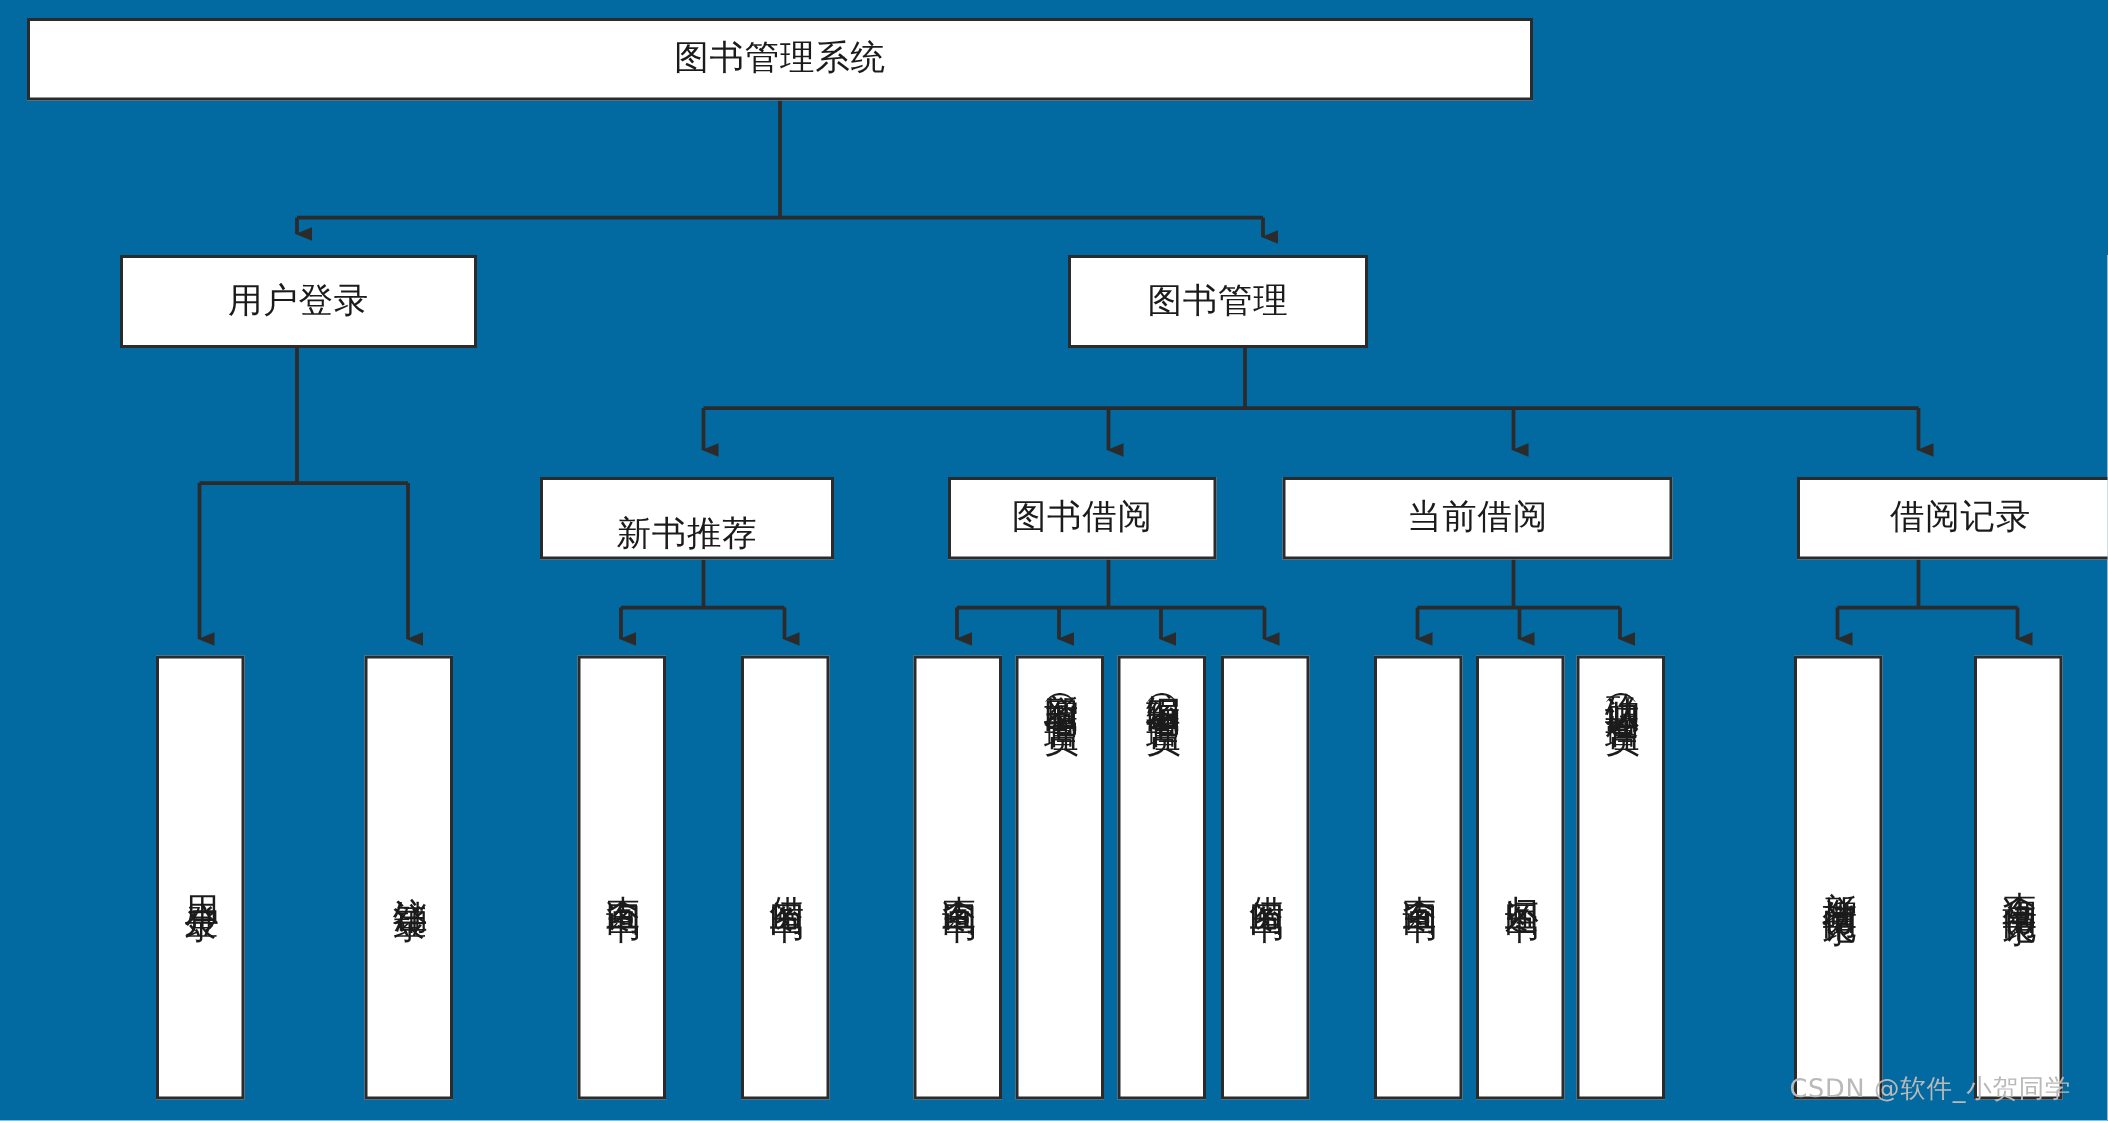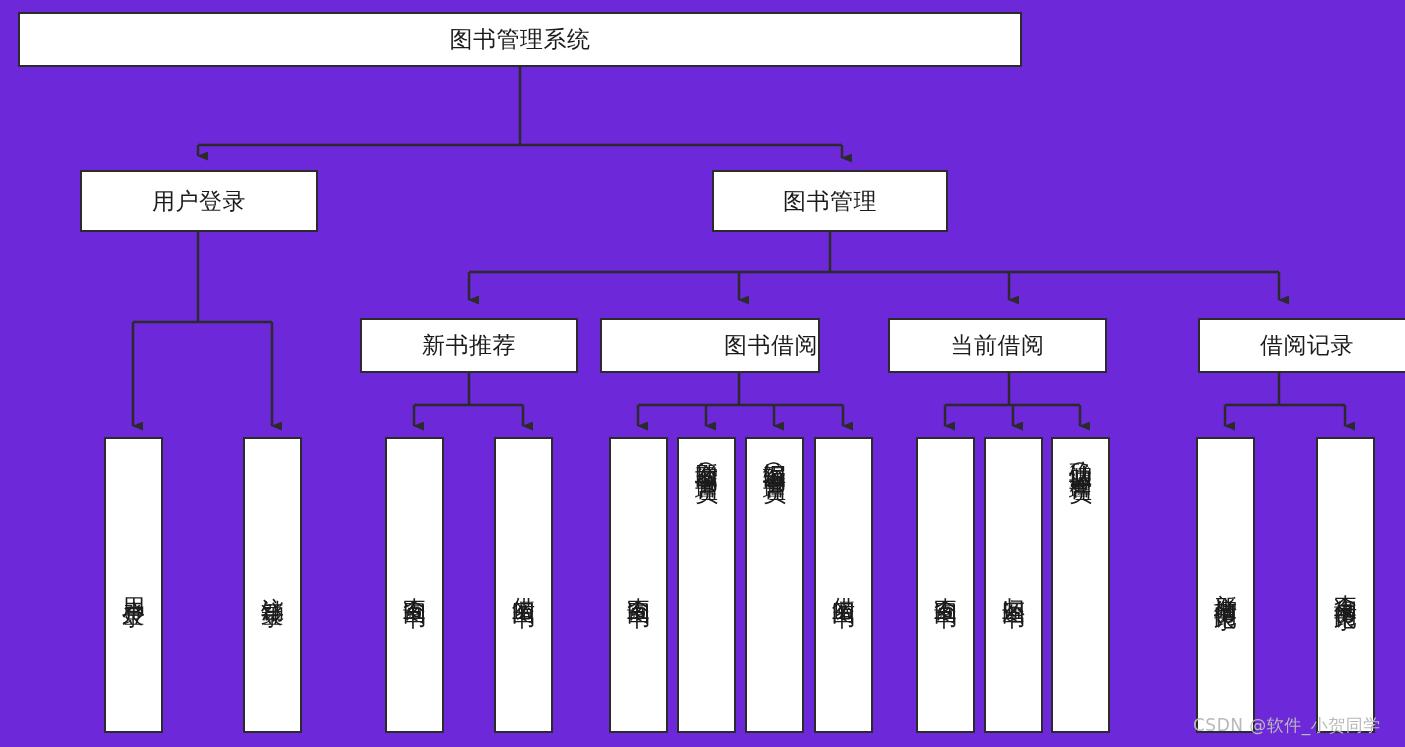"图书管理系统" #diagram-root { background: #6d28d9 -> #0369a1 }
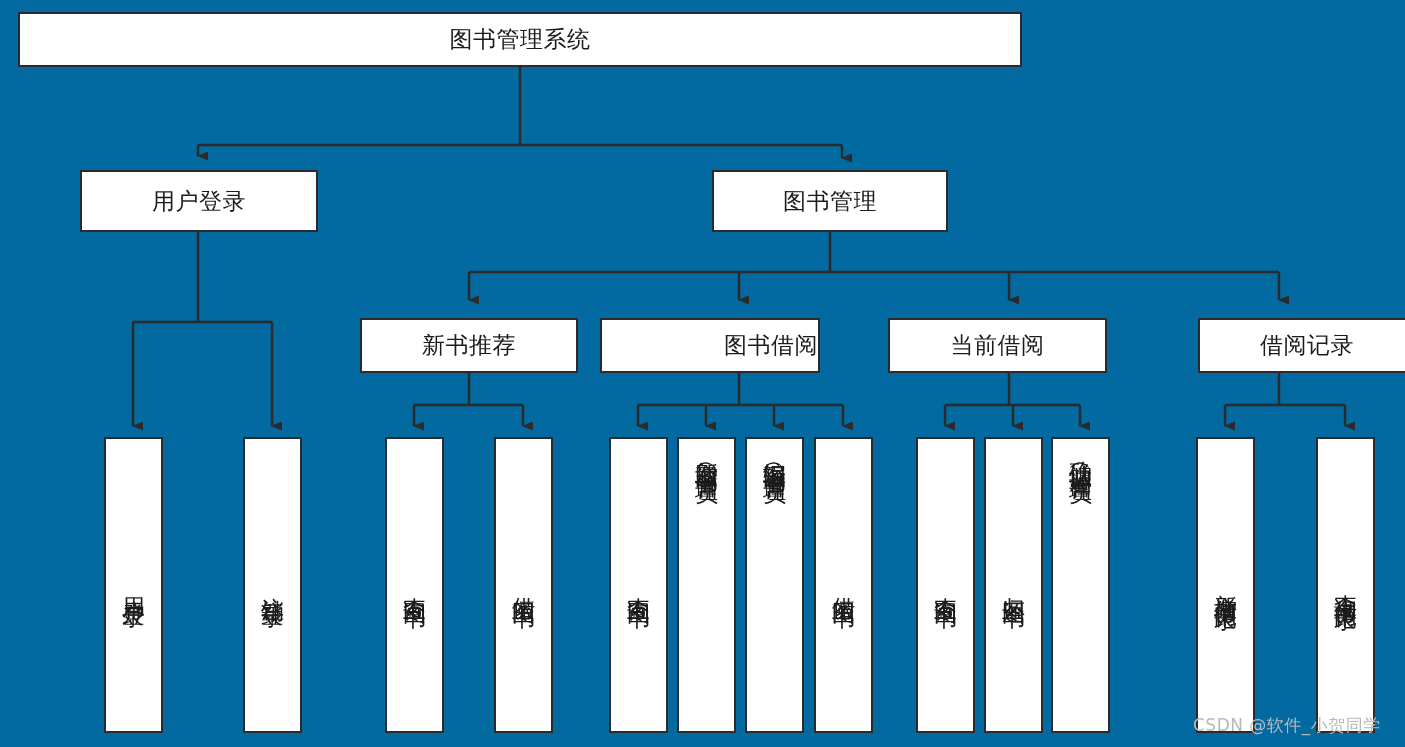"图书管理" div.node-box { width: 236px -> 200px }
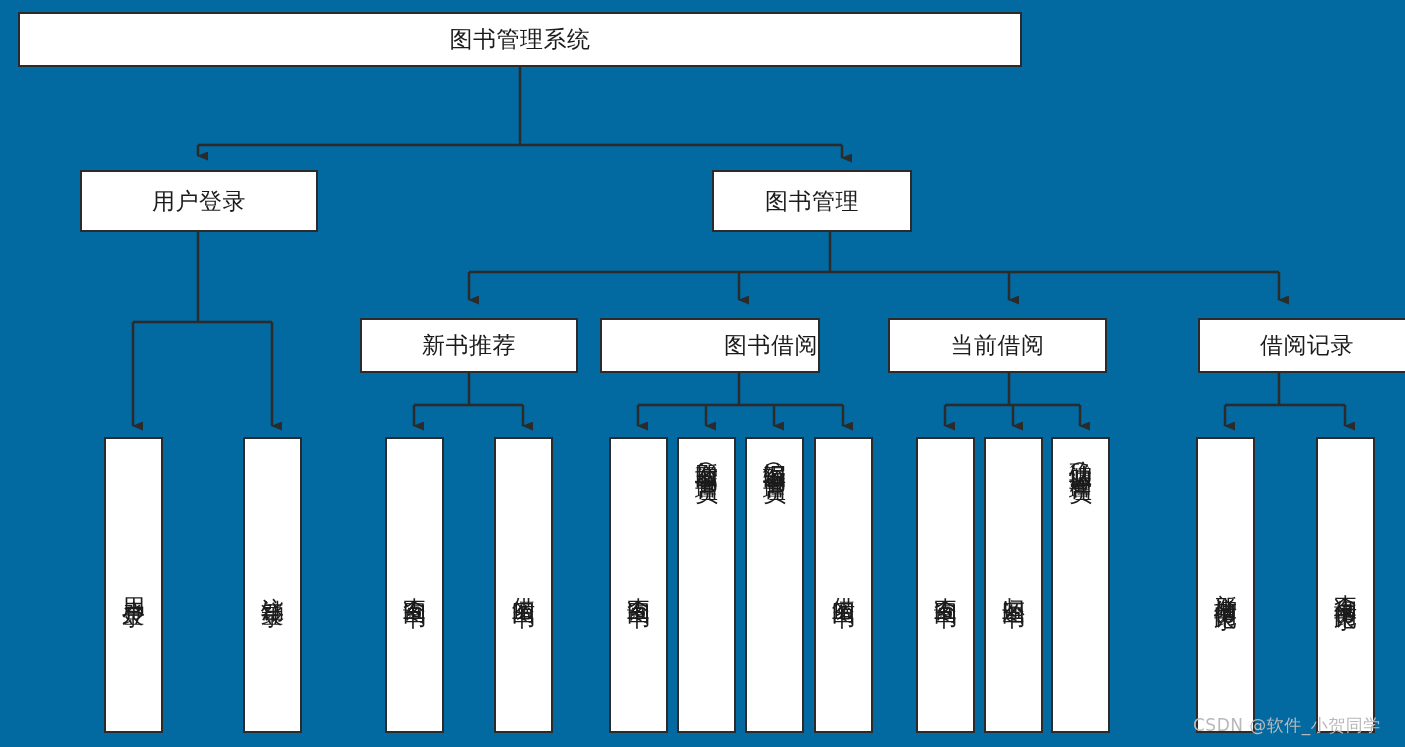"新书推荐" div.node-box { align-items: none -> flex-end; width: 218px -> 196px }
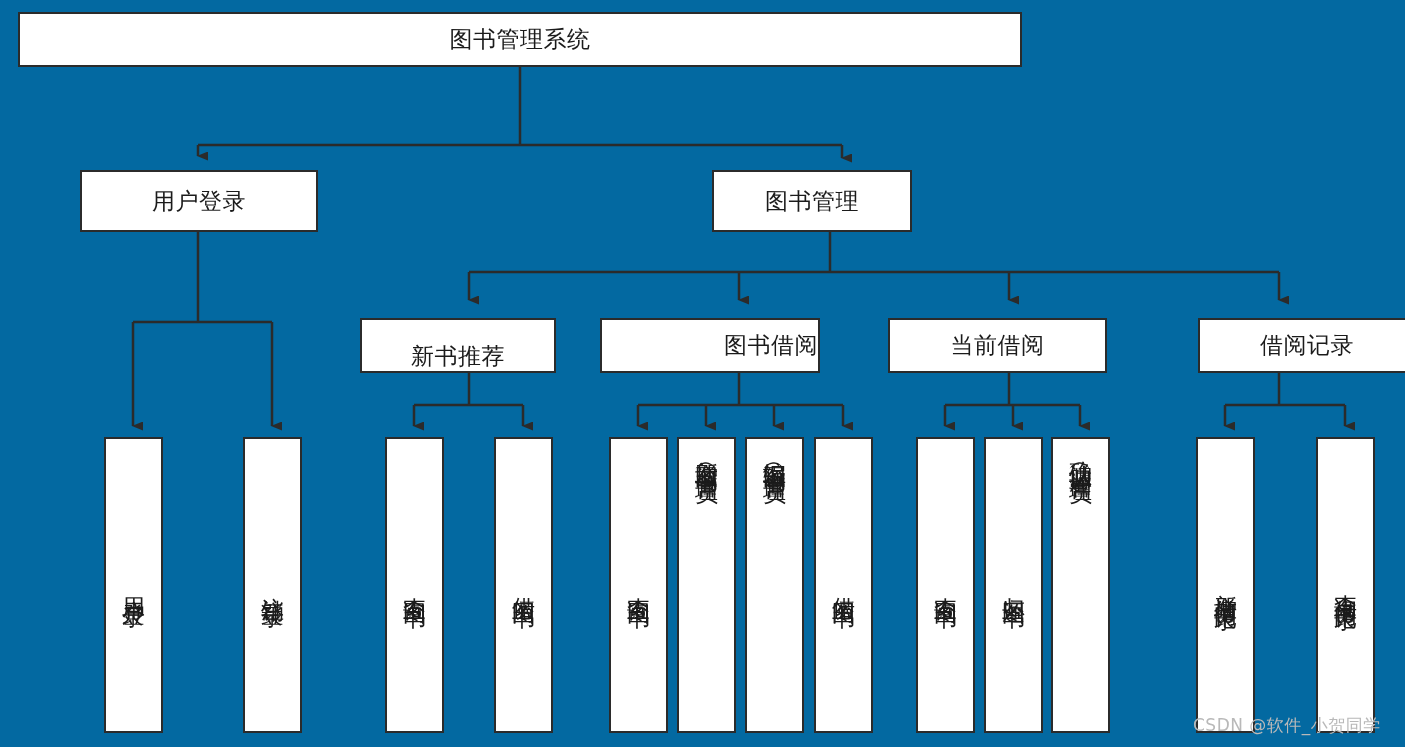"图书借阅" div.node-box { justify-content: flex-end -> none; left: 600px -> 632px; width: 220px -> 179px }
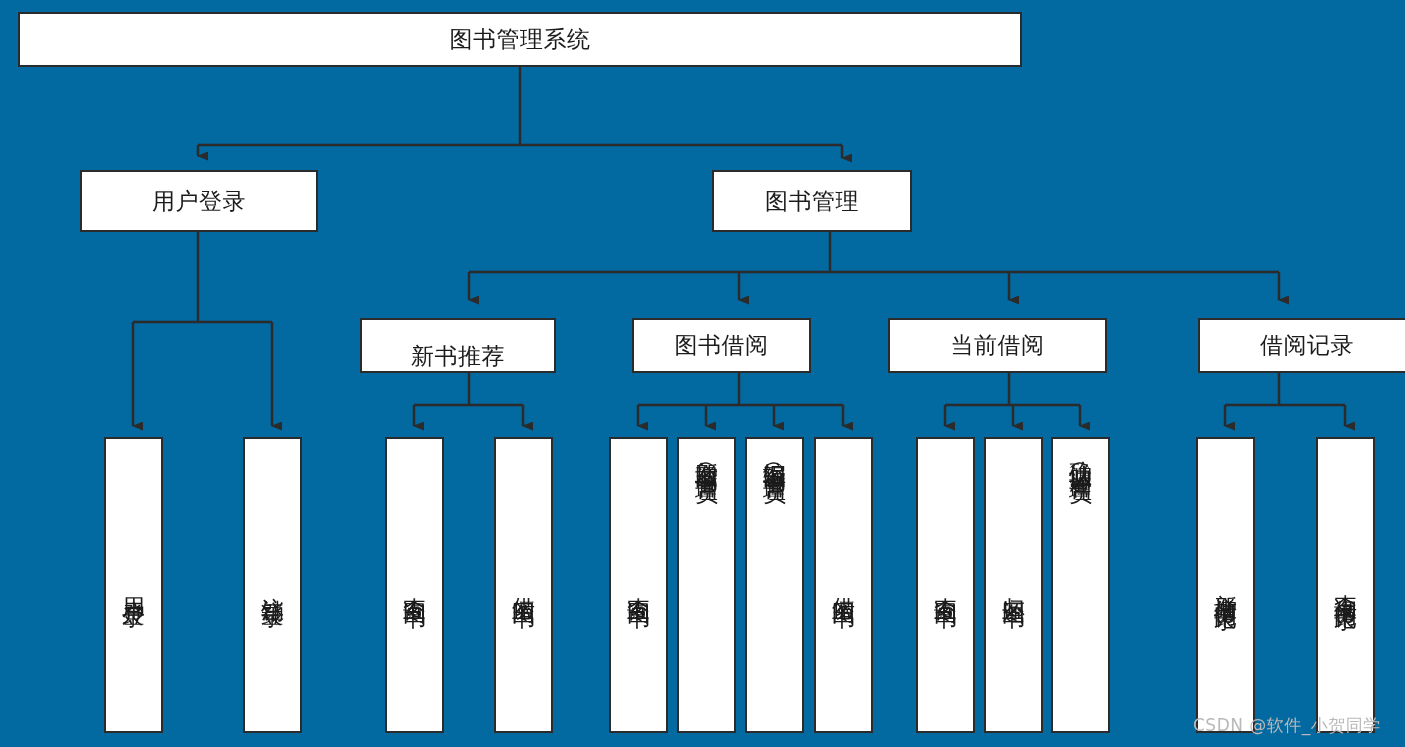"当前借阅" div.node-box { left: 888px -> 855px; width: 219px -> 260px }
